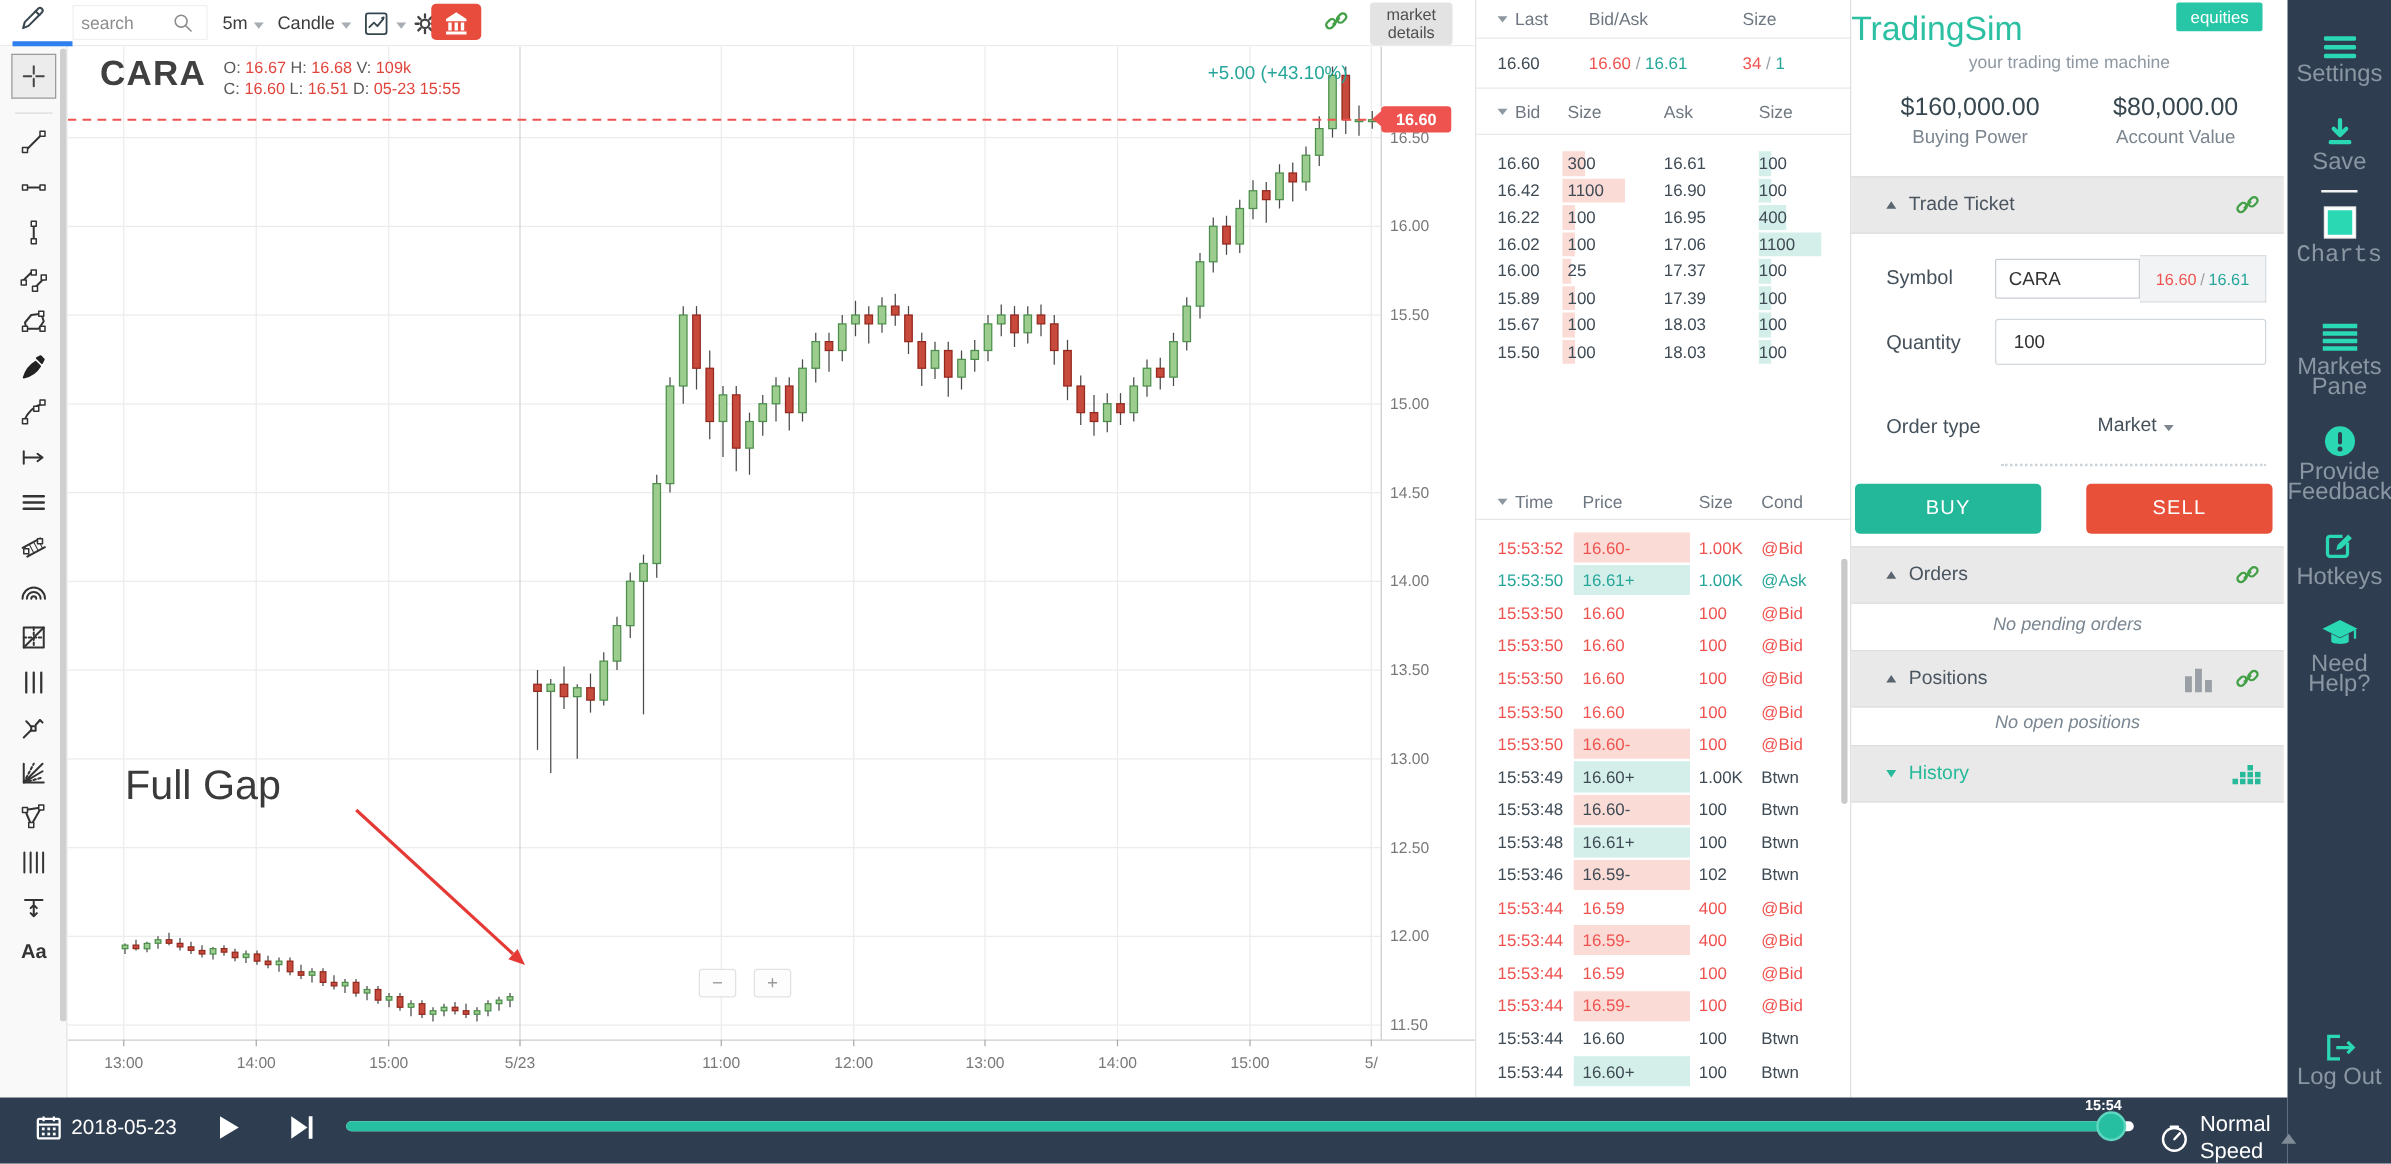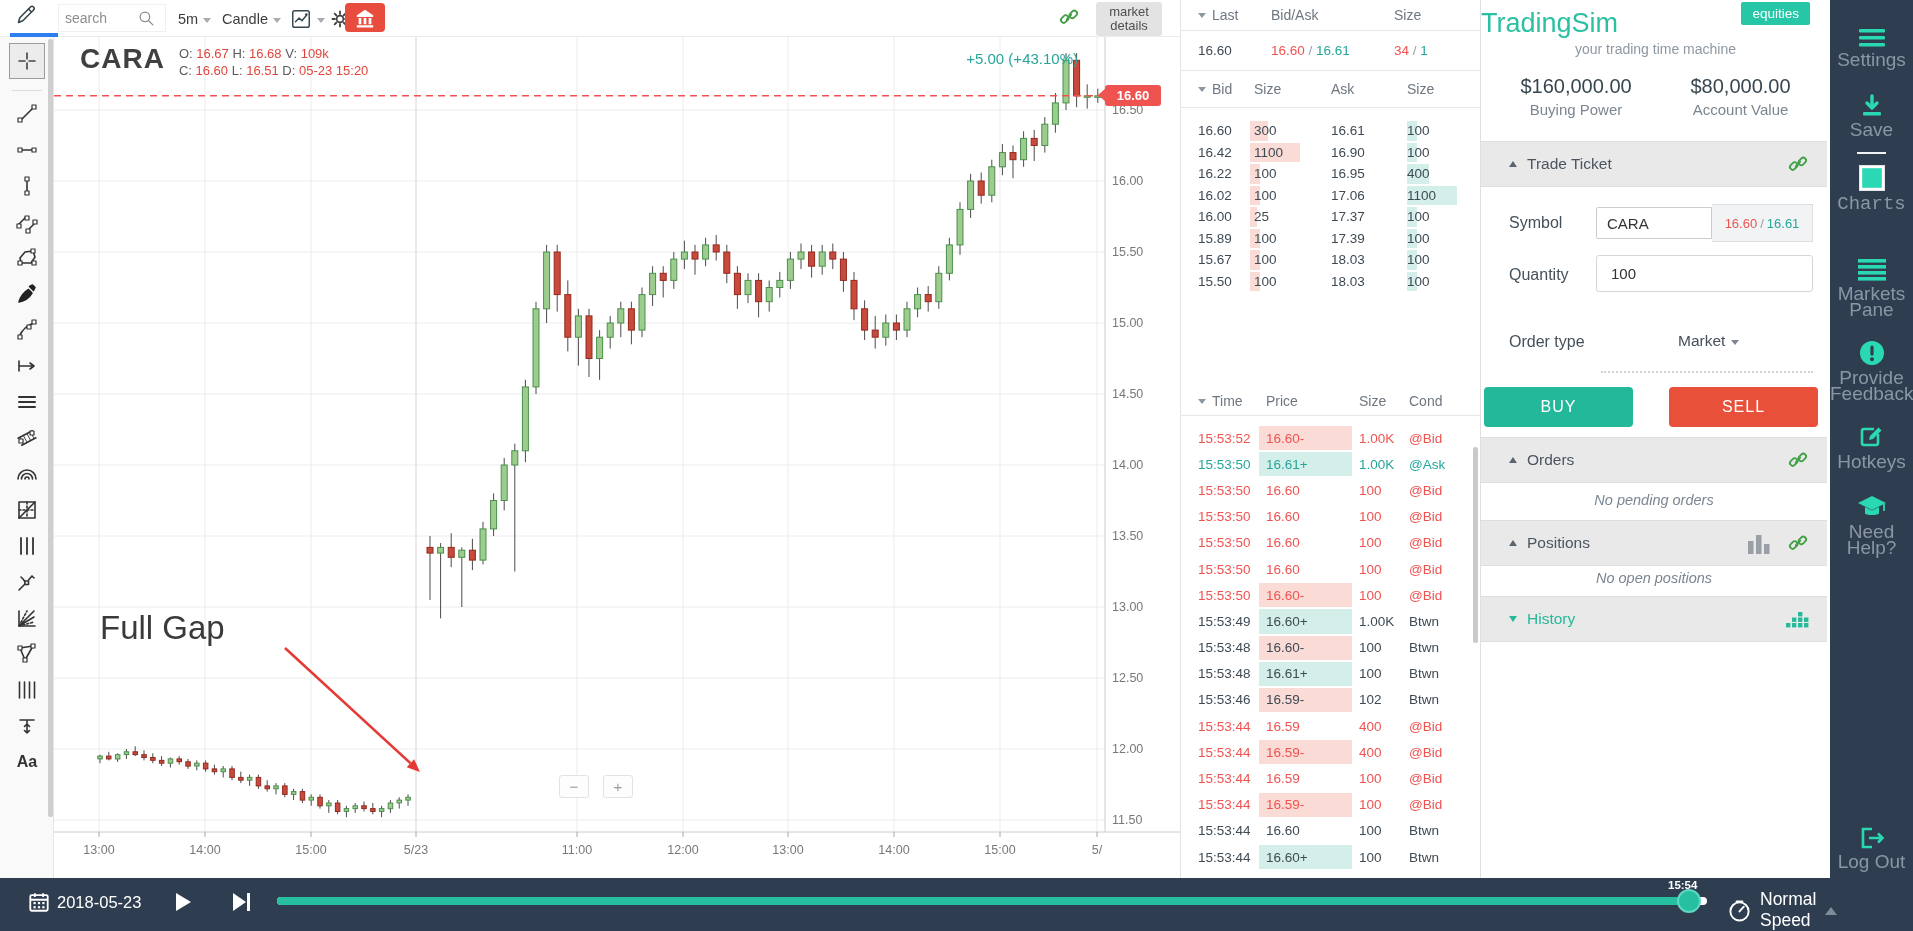"05-23 15:20" span.val { text: 15:20 -> 15:55 }
